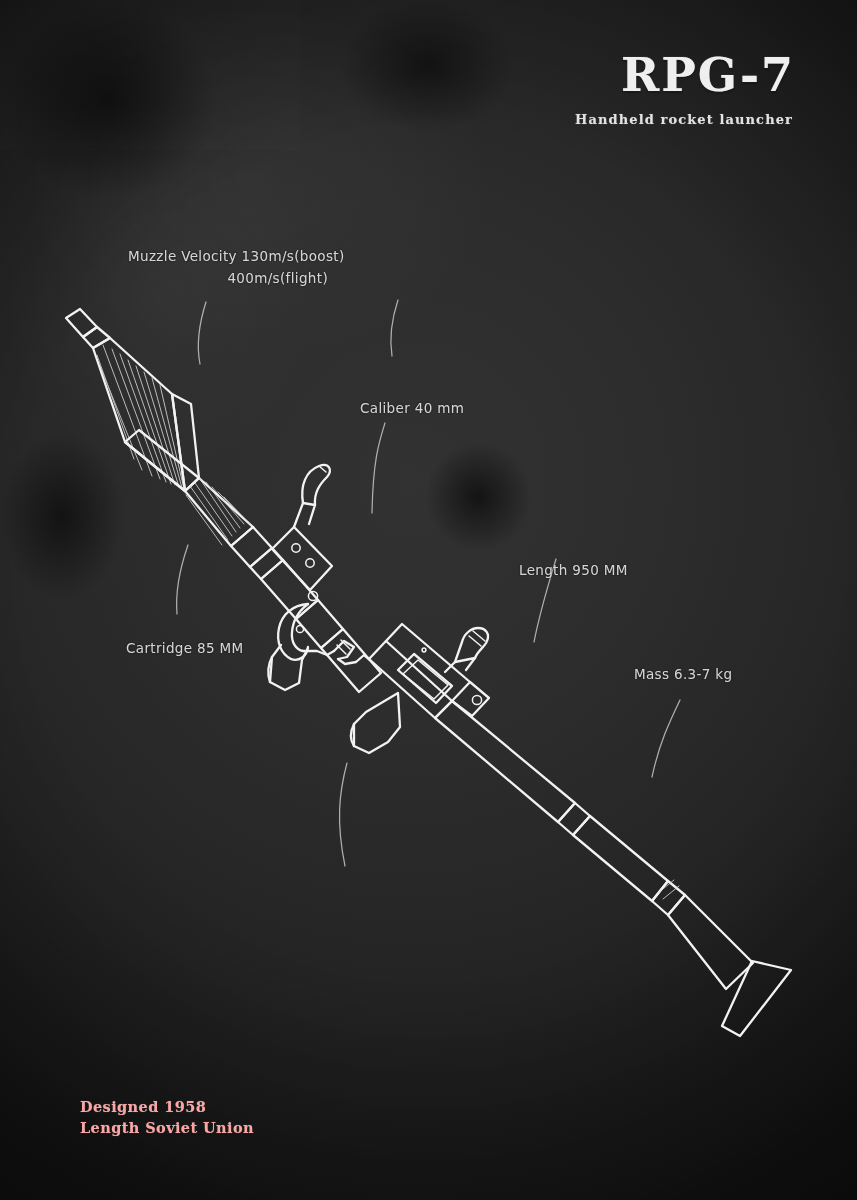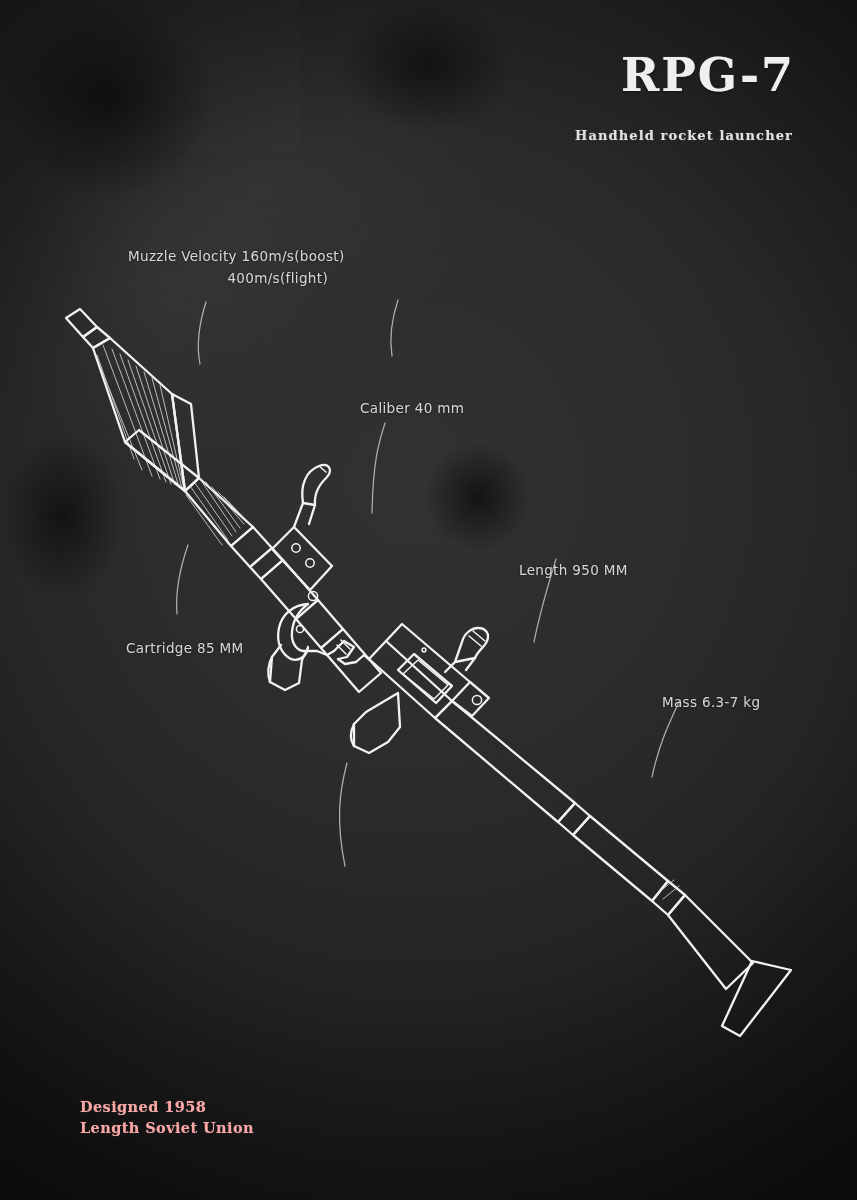"Handheld rocket launcher" .subtitle { margin: 30px 2px 0 0 -> 14px 2px 0 0 }
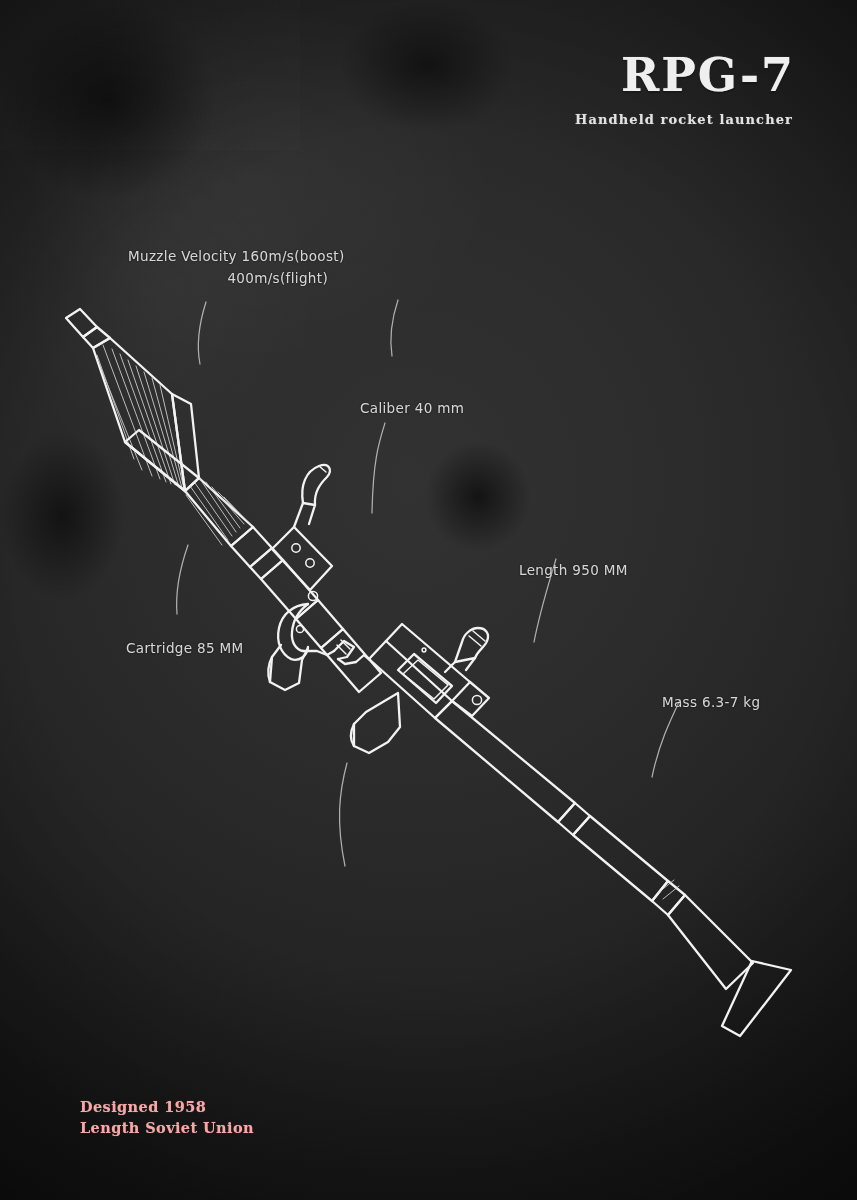"Muzzle Velocity 160m/s(boost)" div { text: 160m/s -> 130m/s }
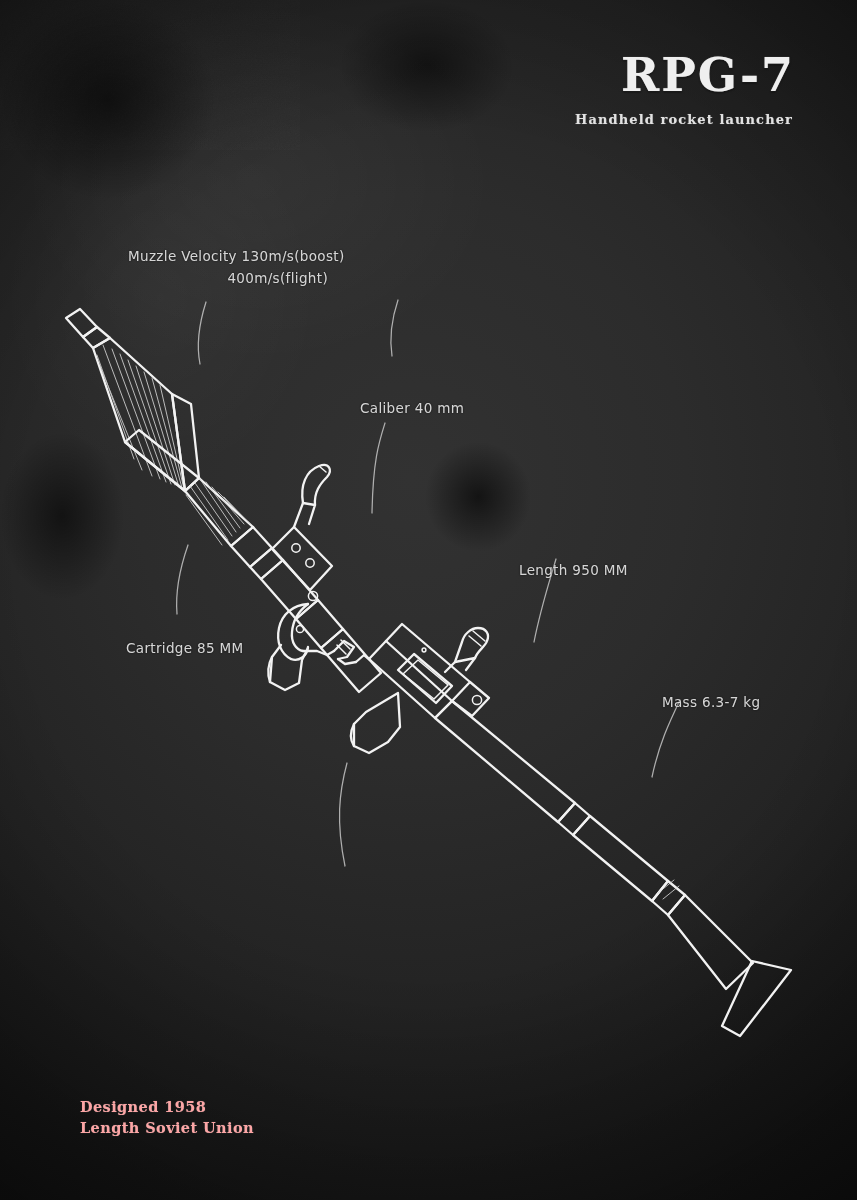"Mass 6.3-7 kg" div.callout { margin-left: 28px -> none; top: 692px -> 664px }
